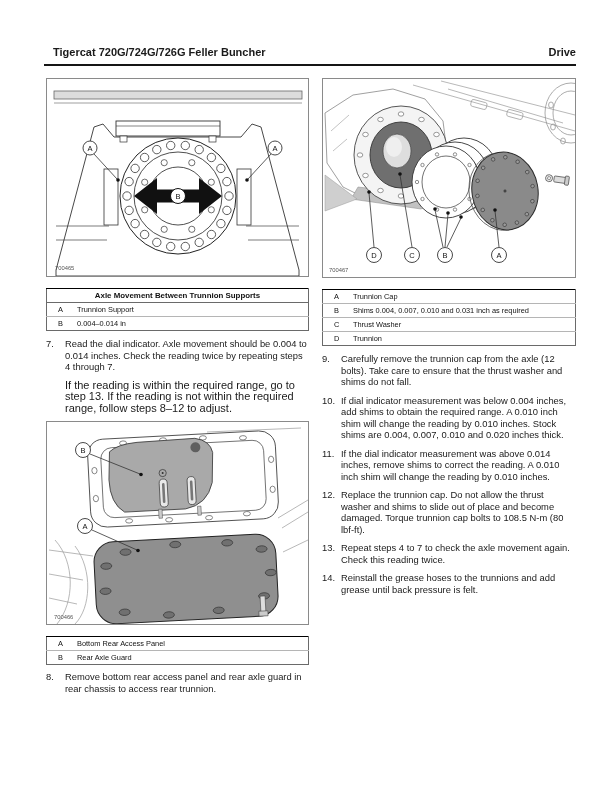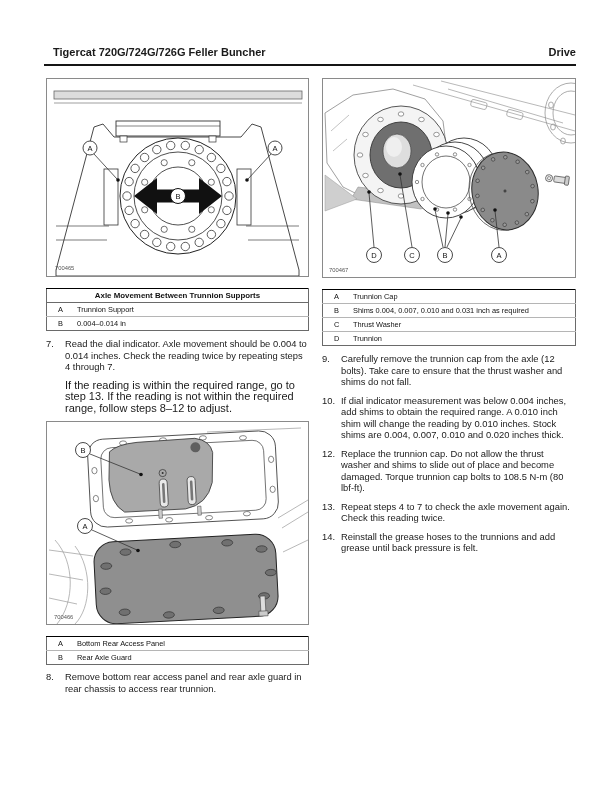"11." div.step { html: none -> <div> <span>11.</span> <span>If the dial indicator measurement was above 0.014 inches, remove shims to correct the reading. A 0.010 inch shim will change the reading by 0.010 inches.</span> </div> }
